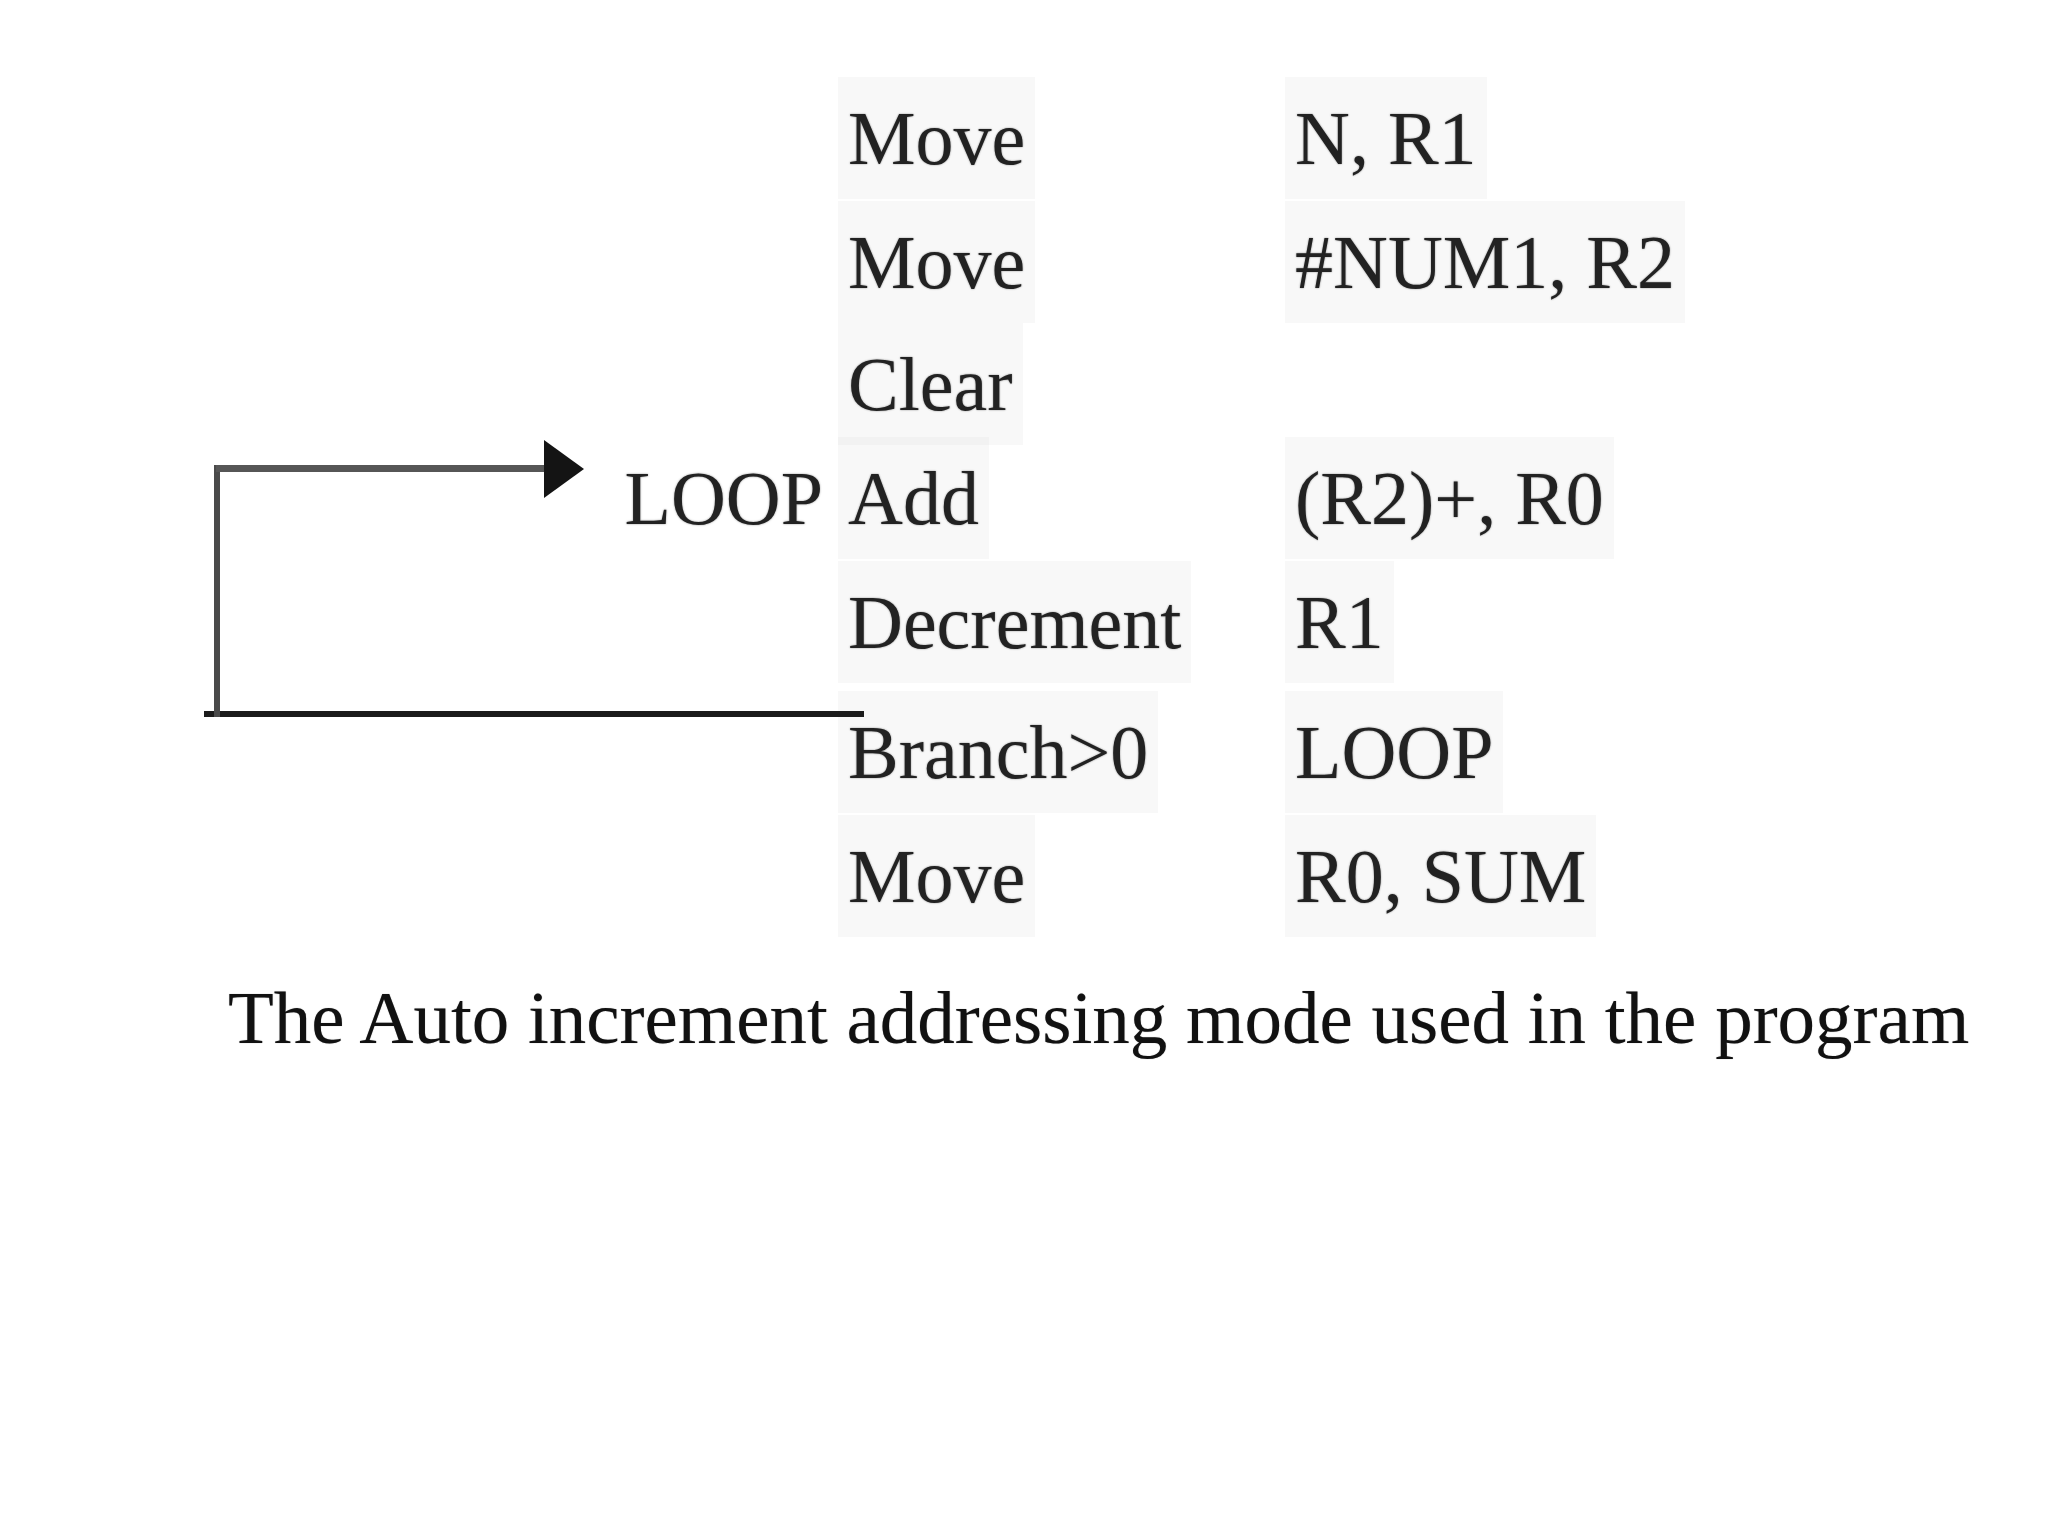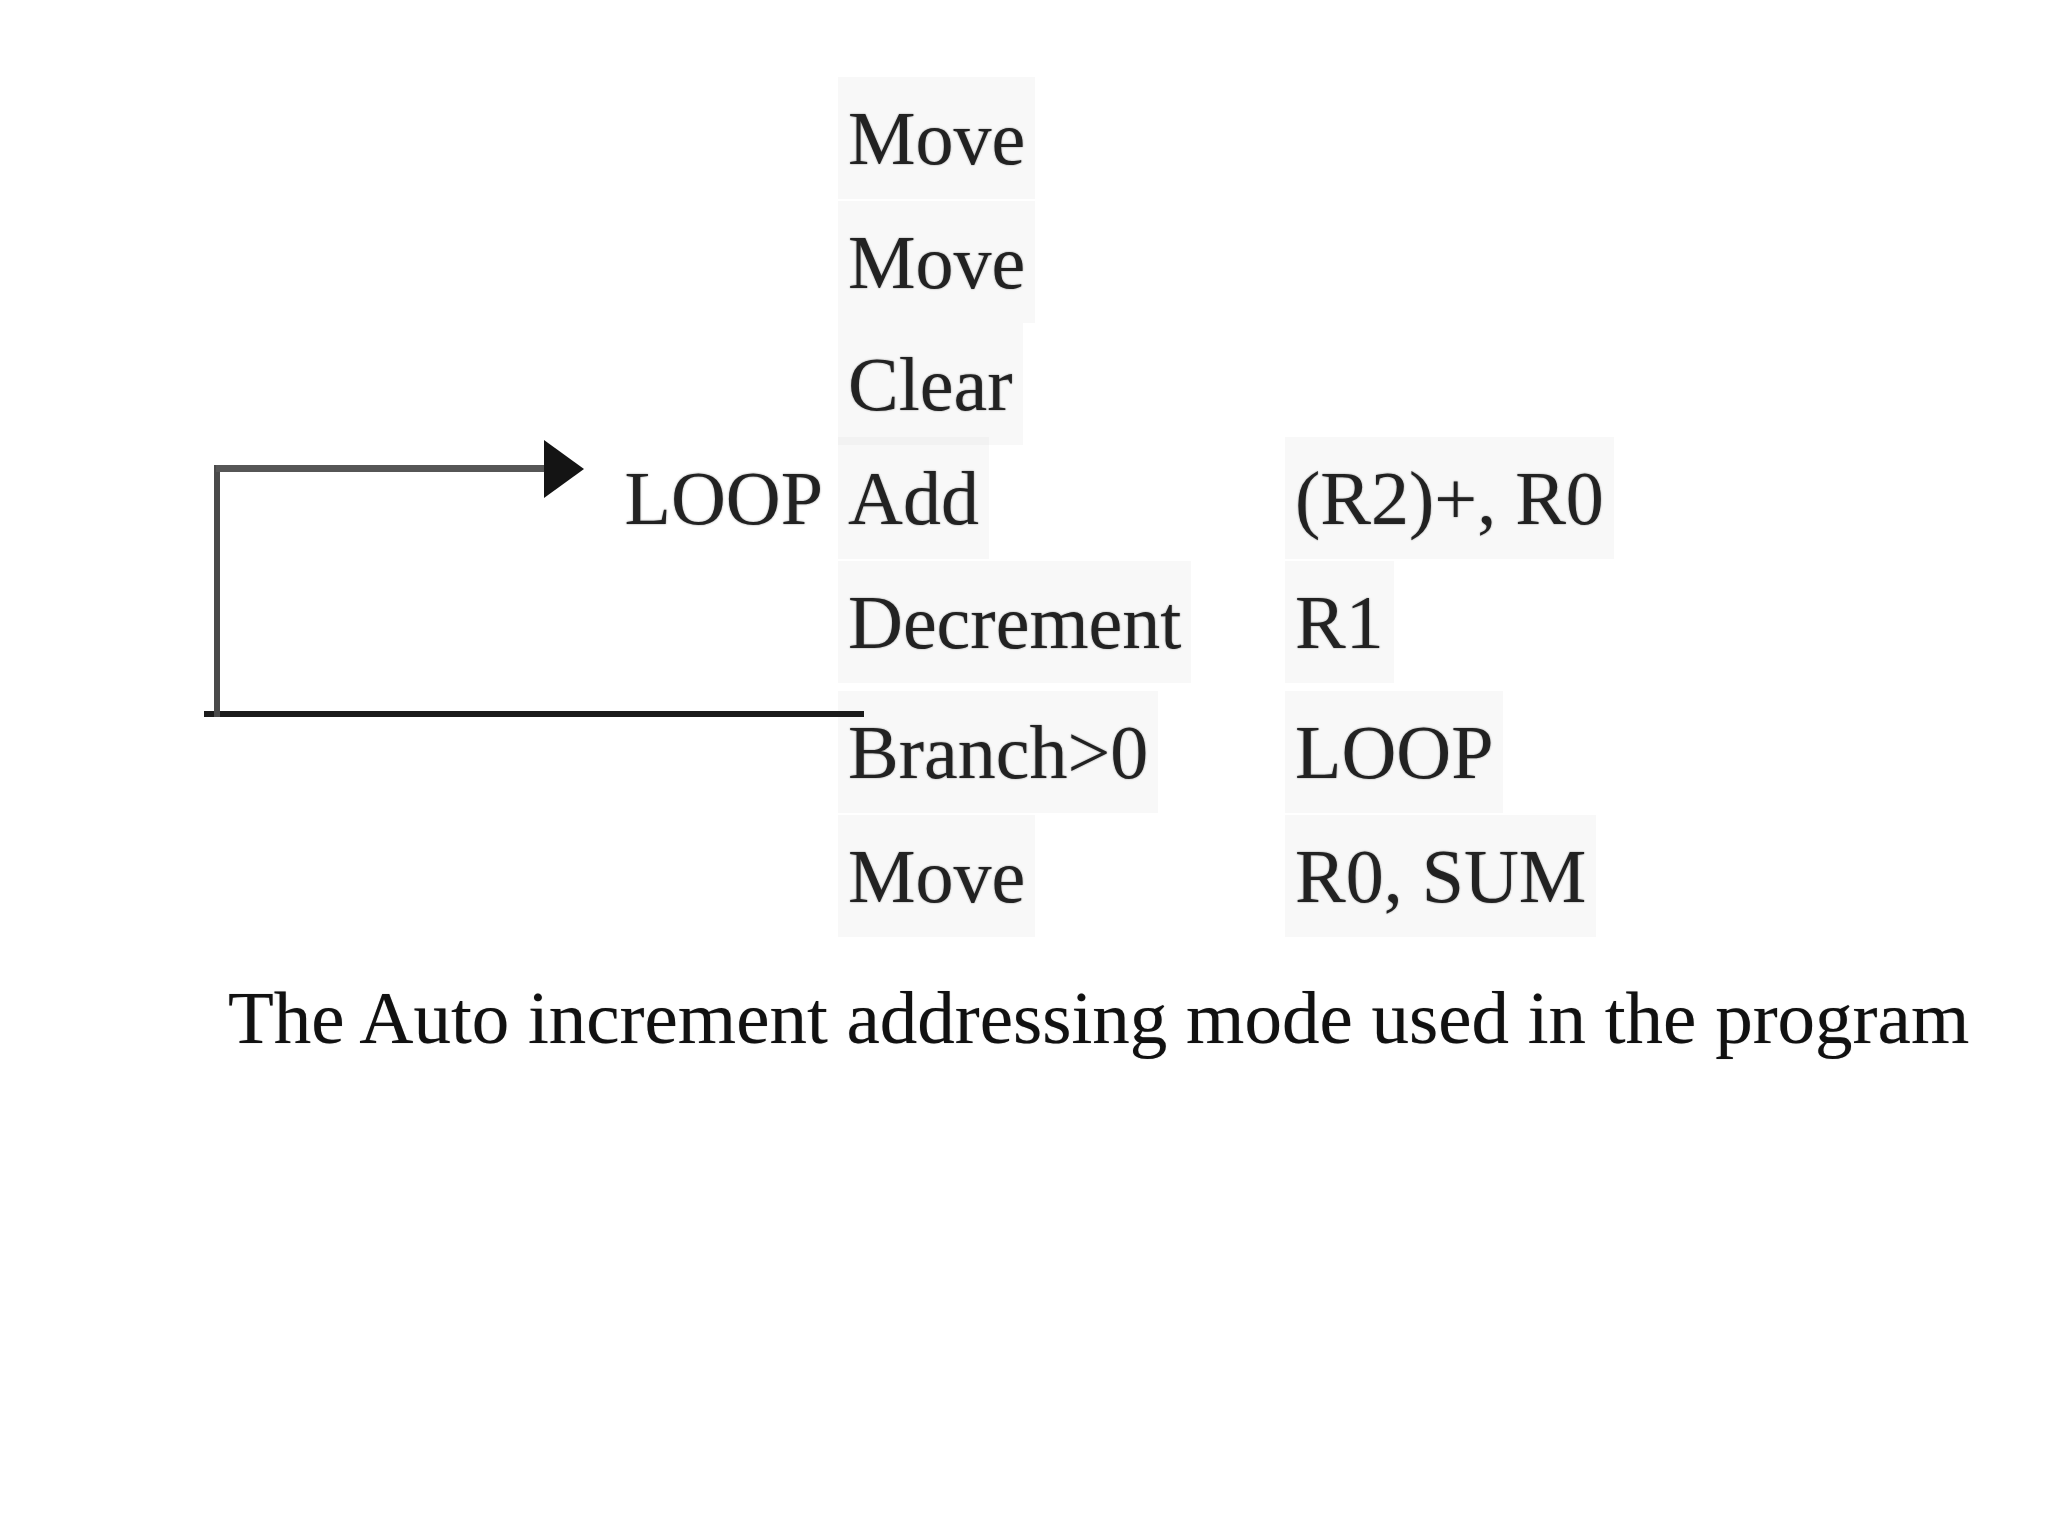"N, R1" span.opr { html: none -> <span>N, R1</span> }
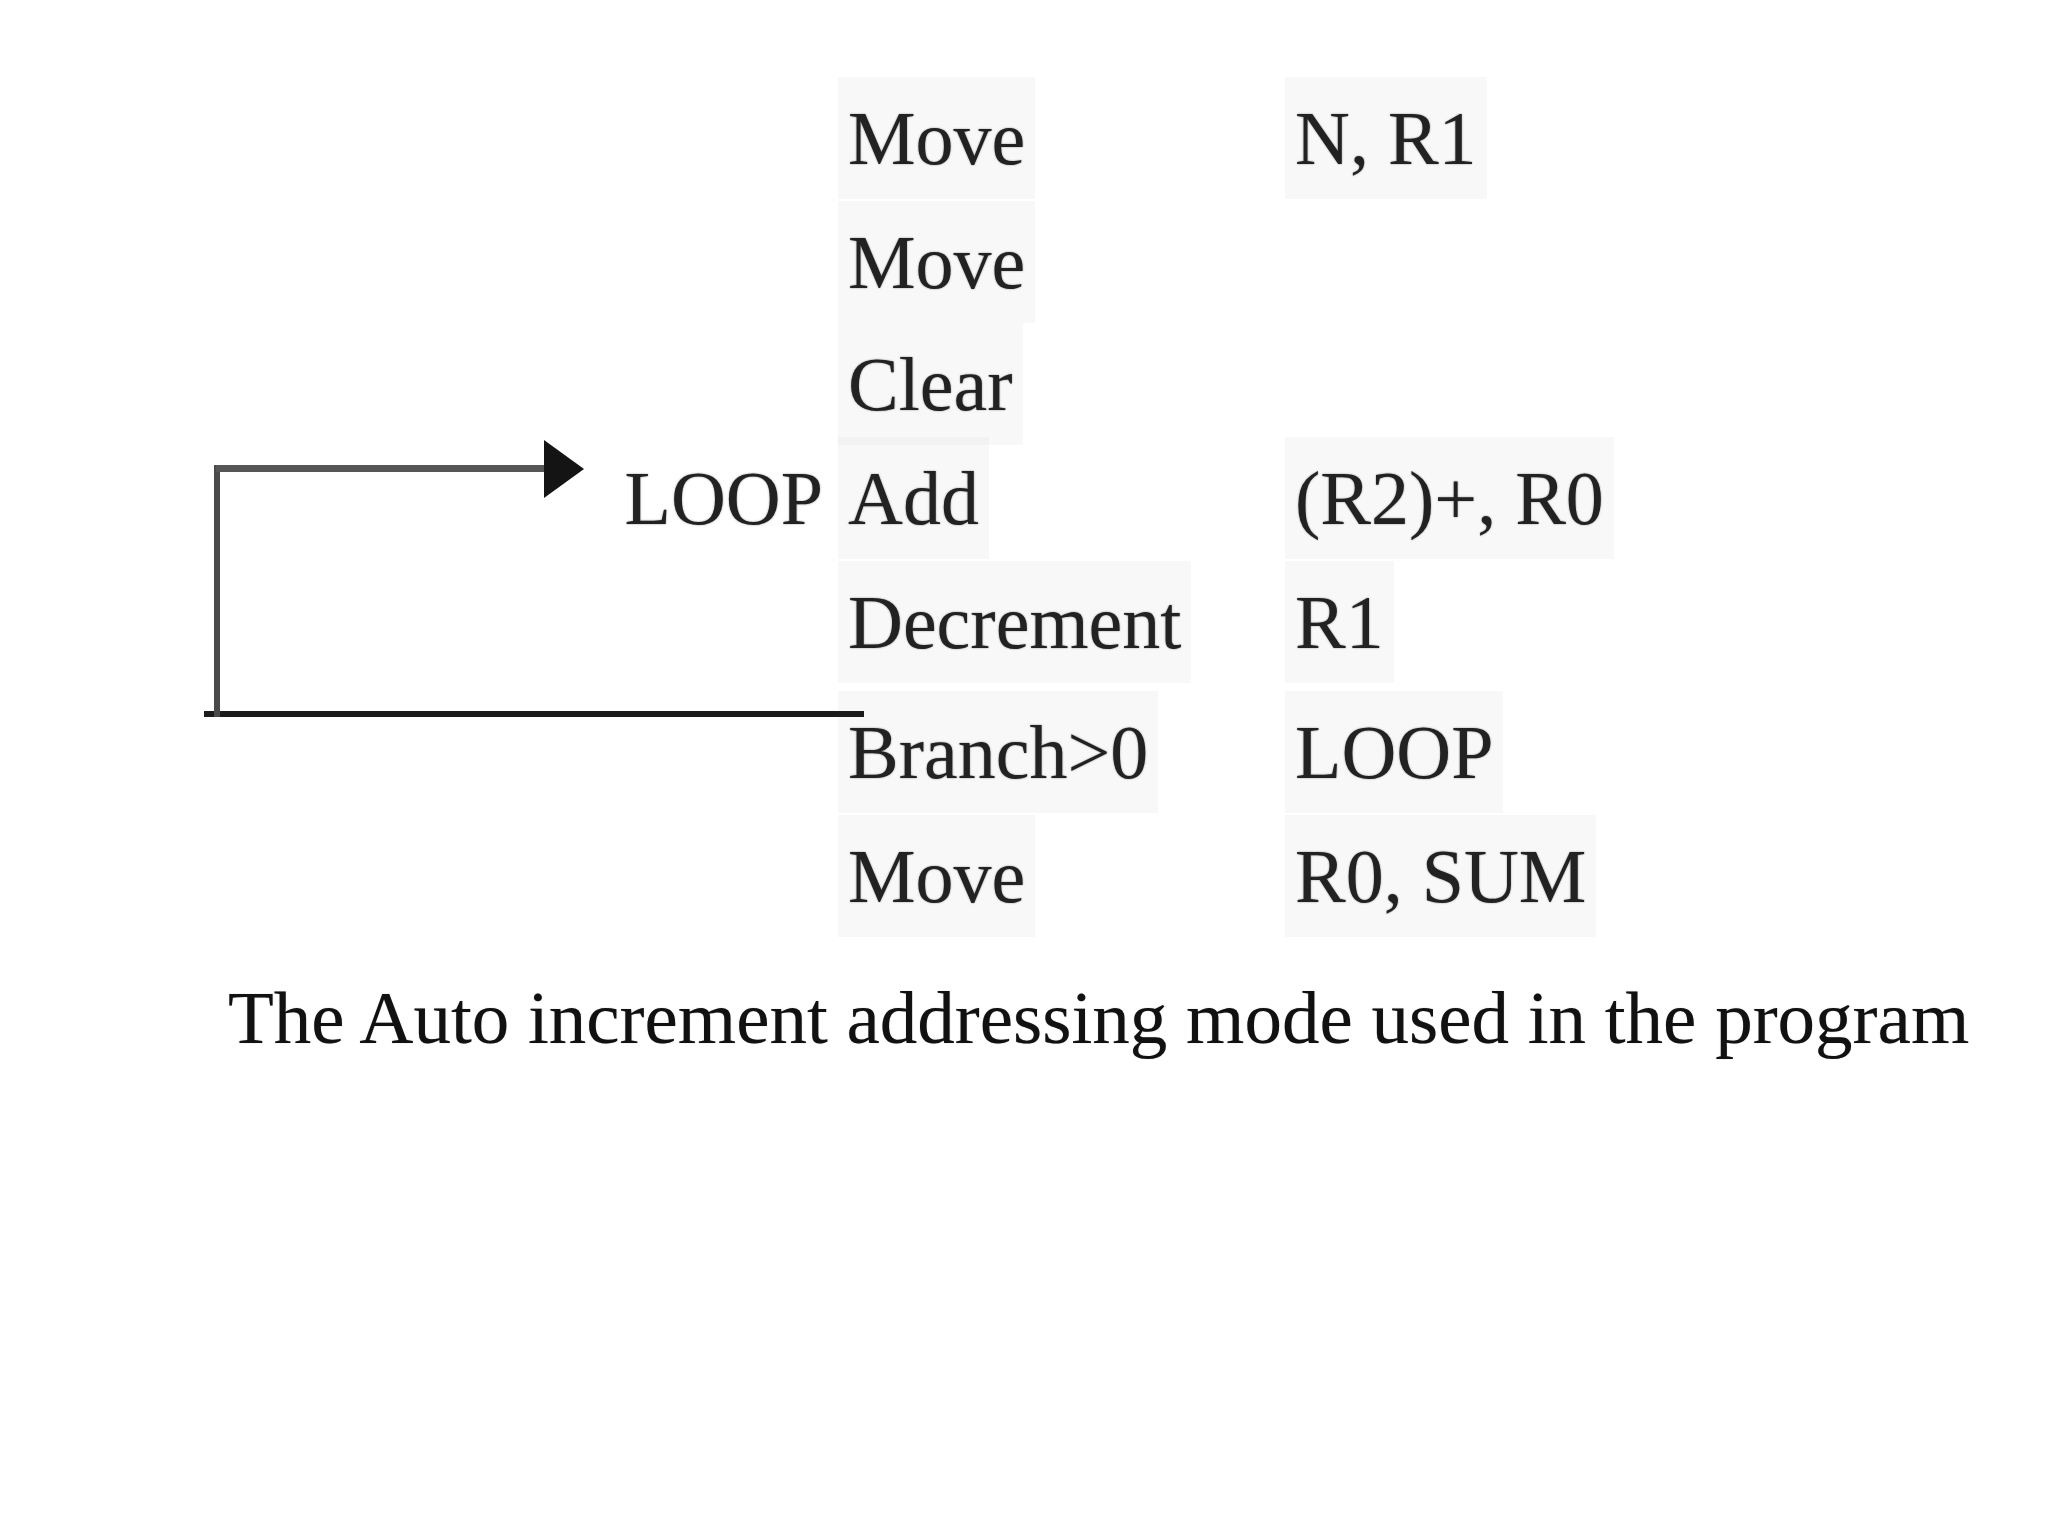"#NUM1, R2" span.opr { html: none -> <span>#NUM1, R2</span> }
